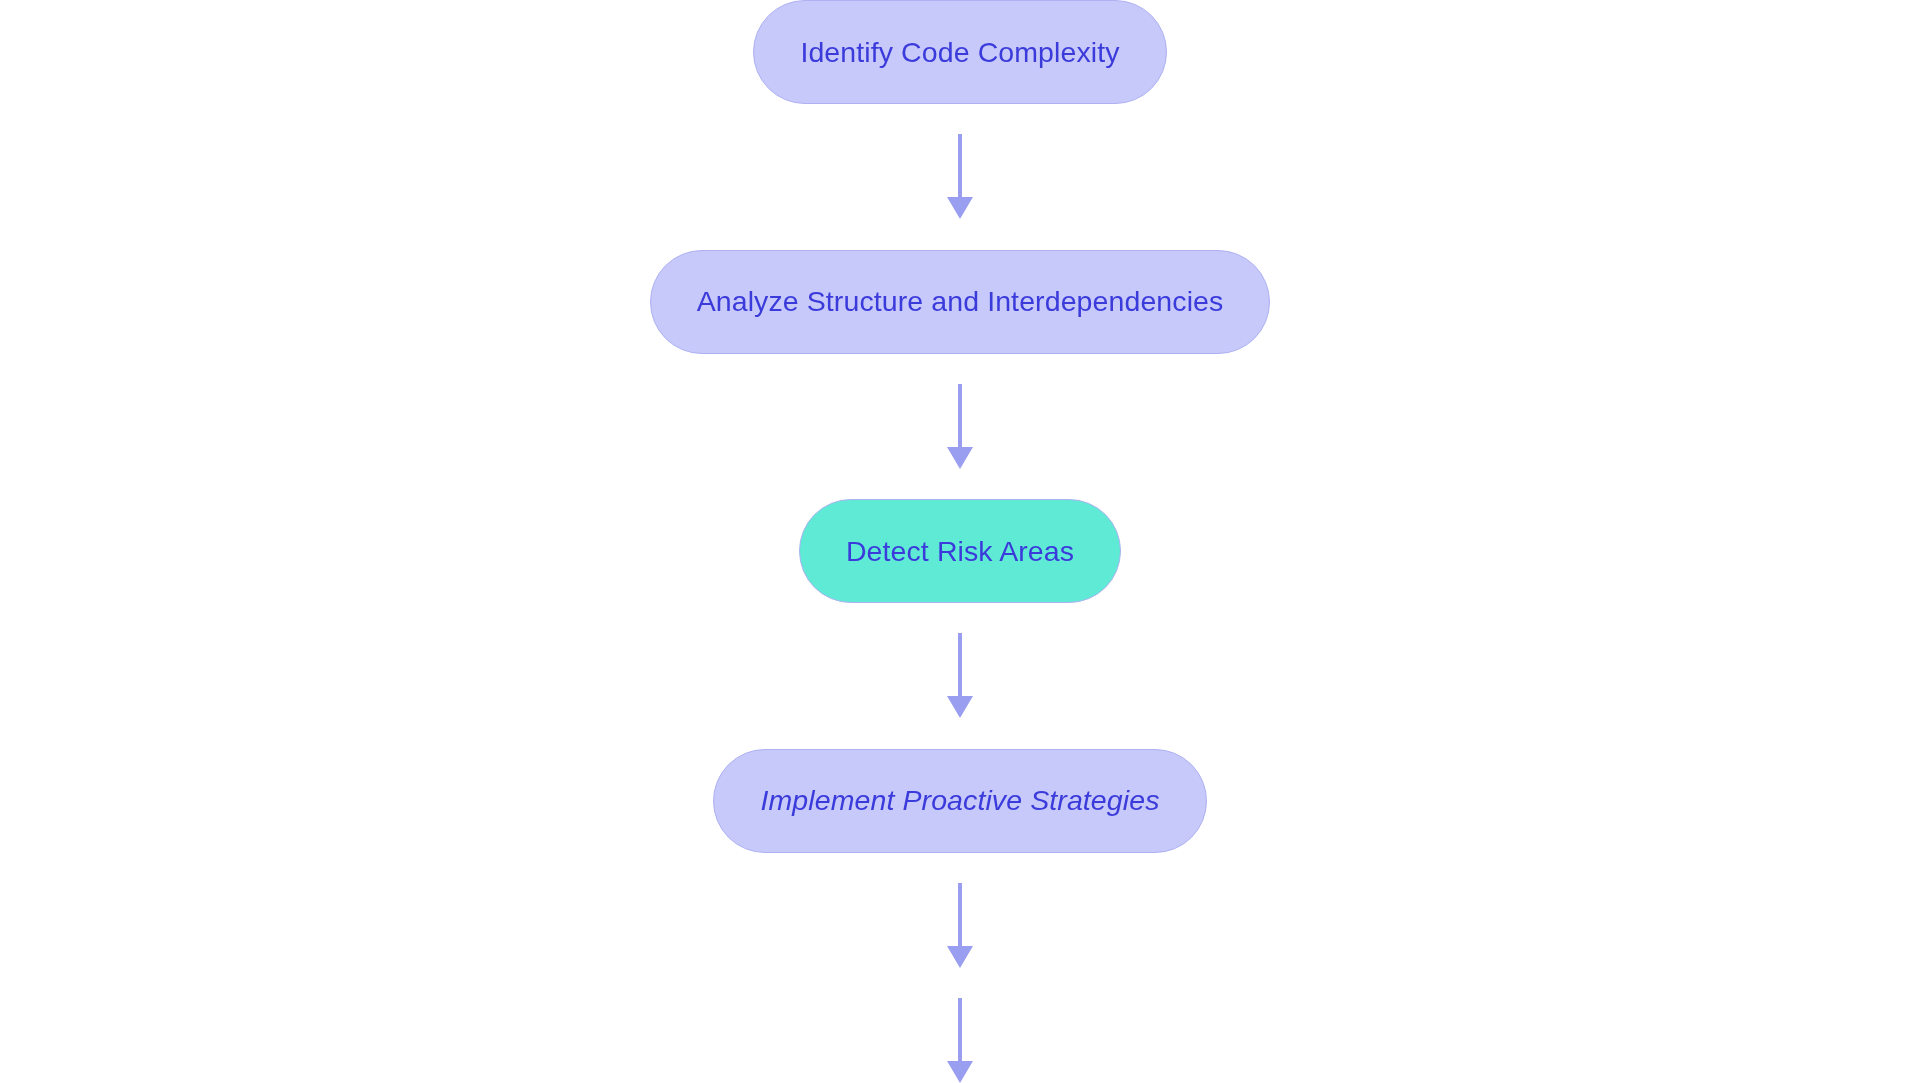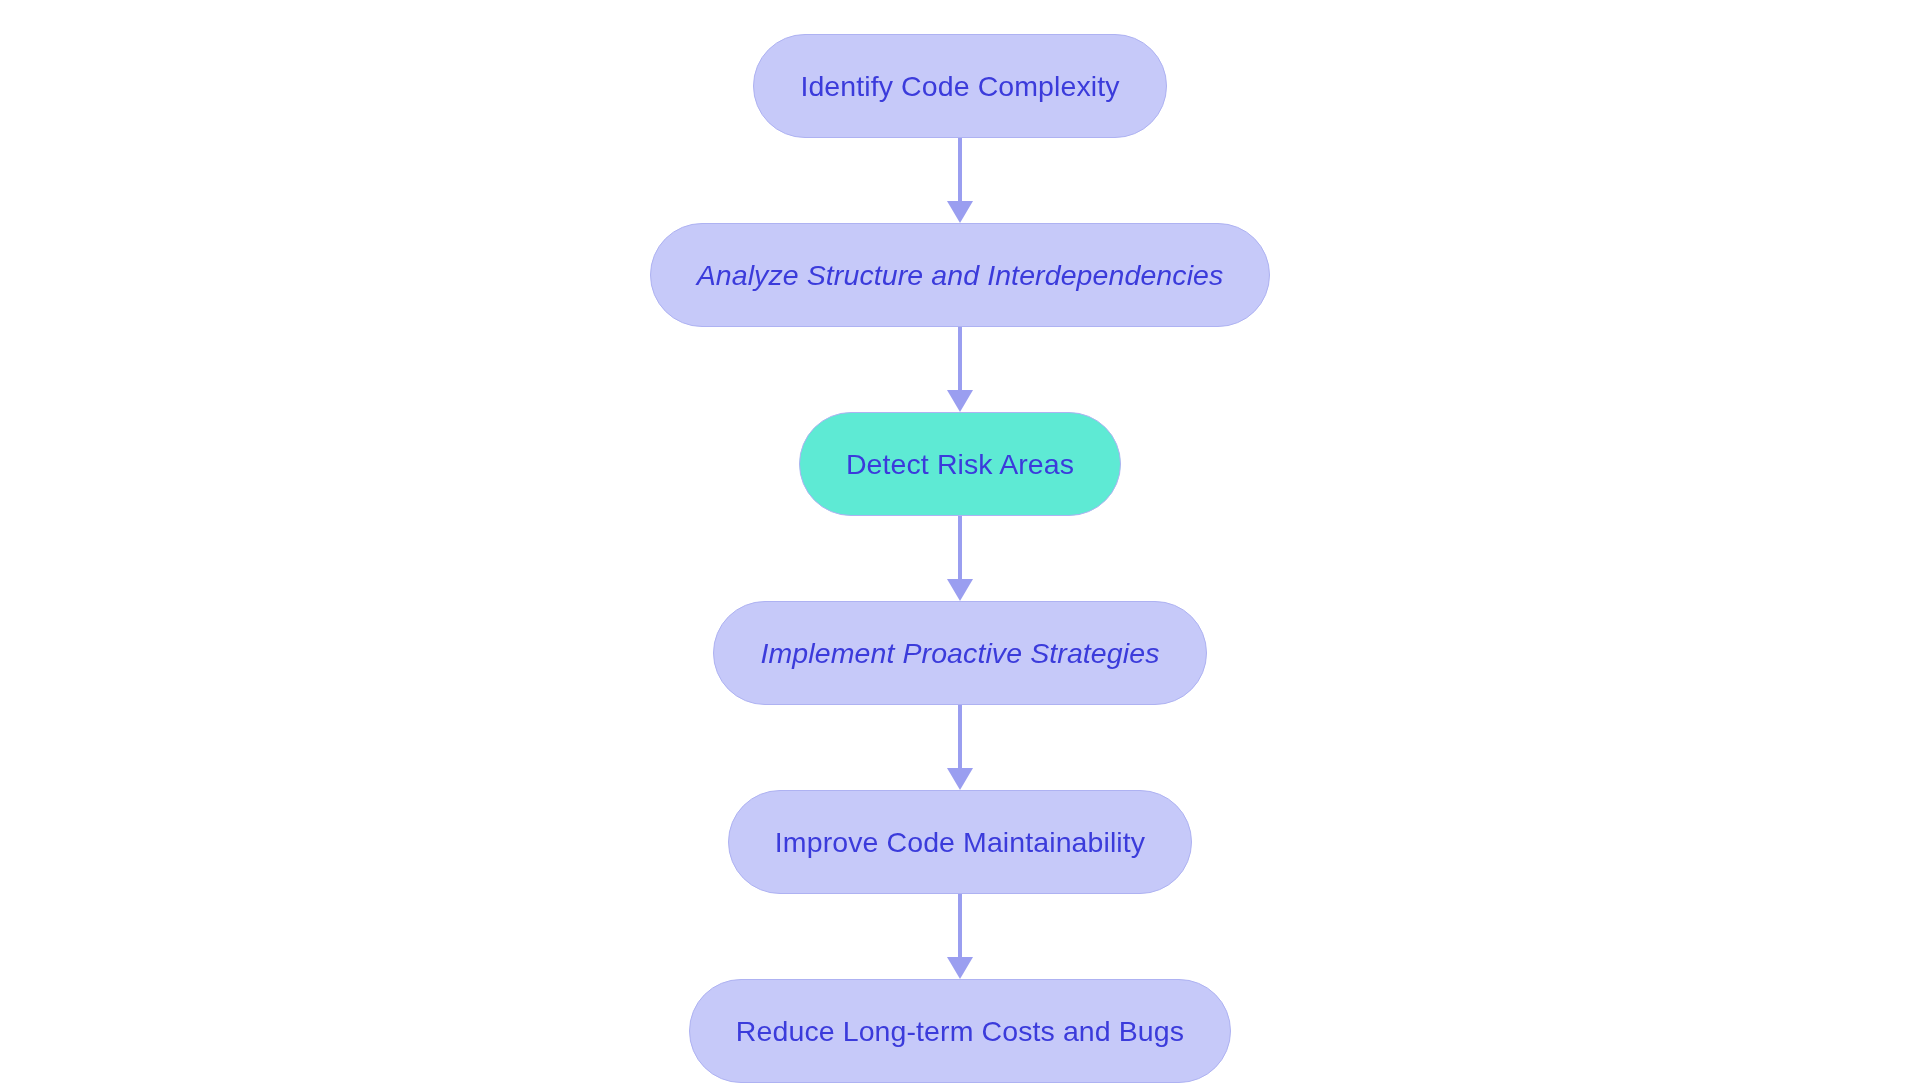"Identify Code Complexity" .flow-column { justify-content: flex-end -> space-between }
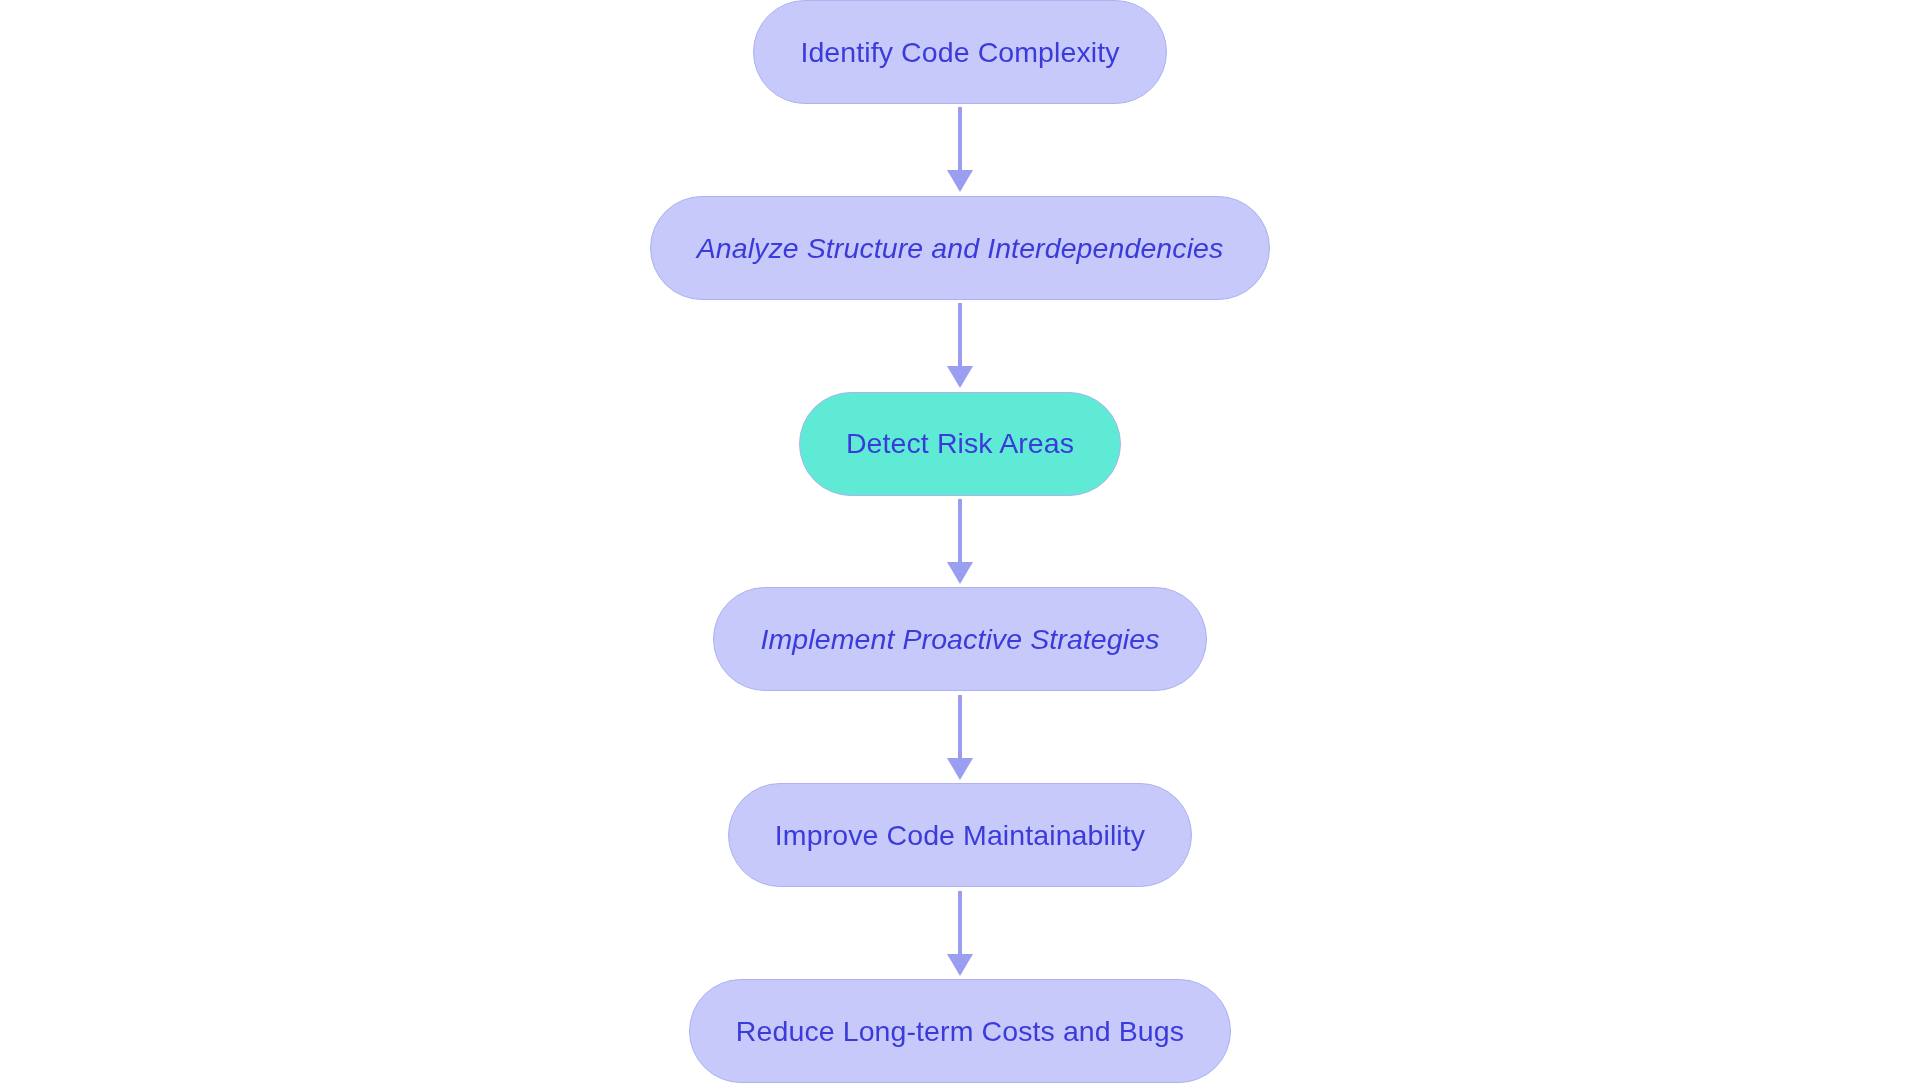"Analyze Structure and Interdependencies" span.flow-node-label { font-style: italic -> none }
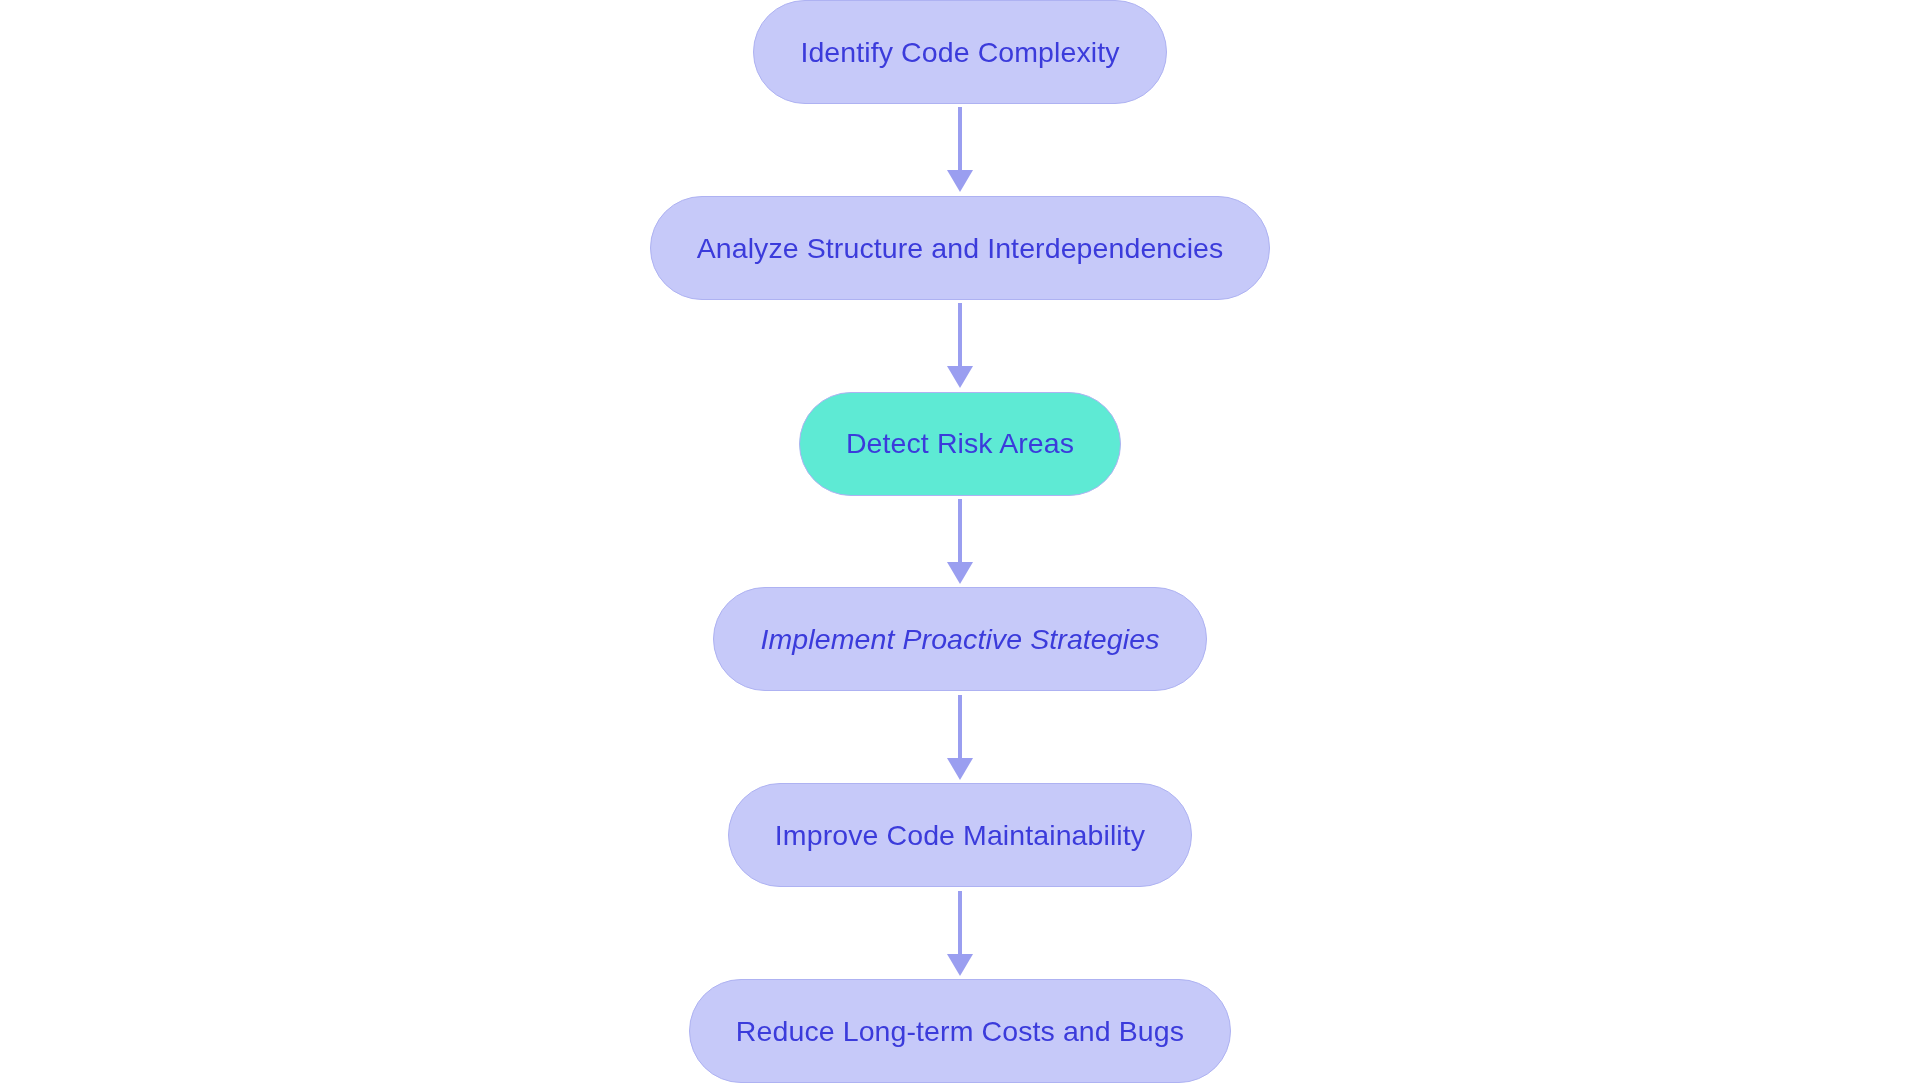"Improve Code Maintainability" div.flow-node { html: <div> <span>Improve Code Maintainability</span> </div> -> none }
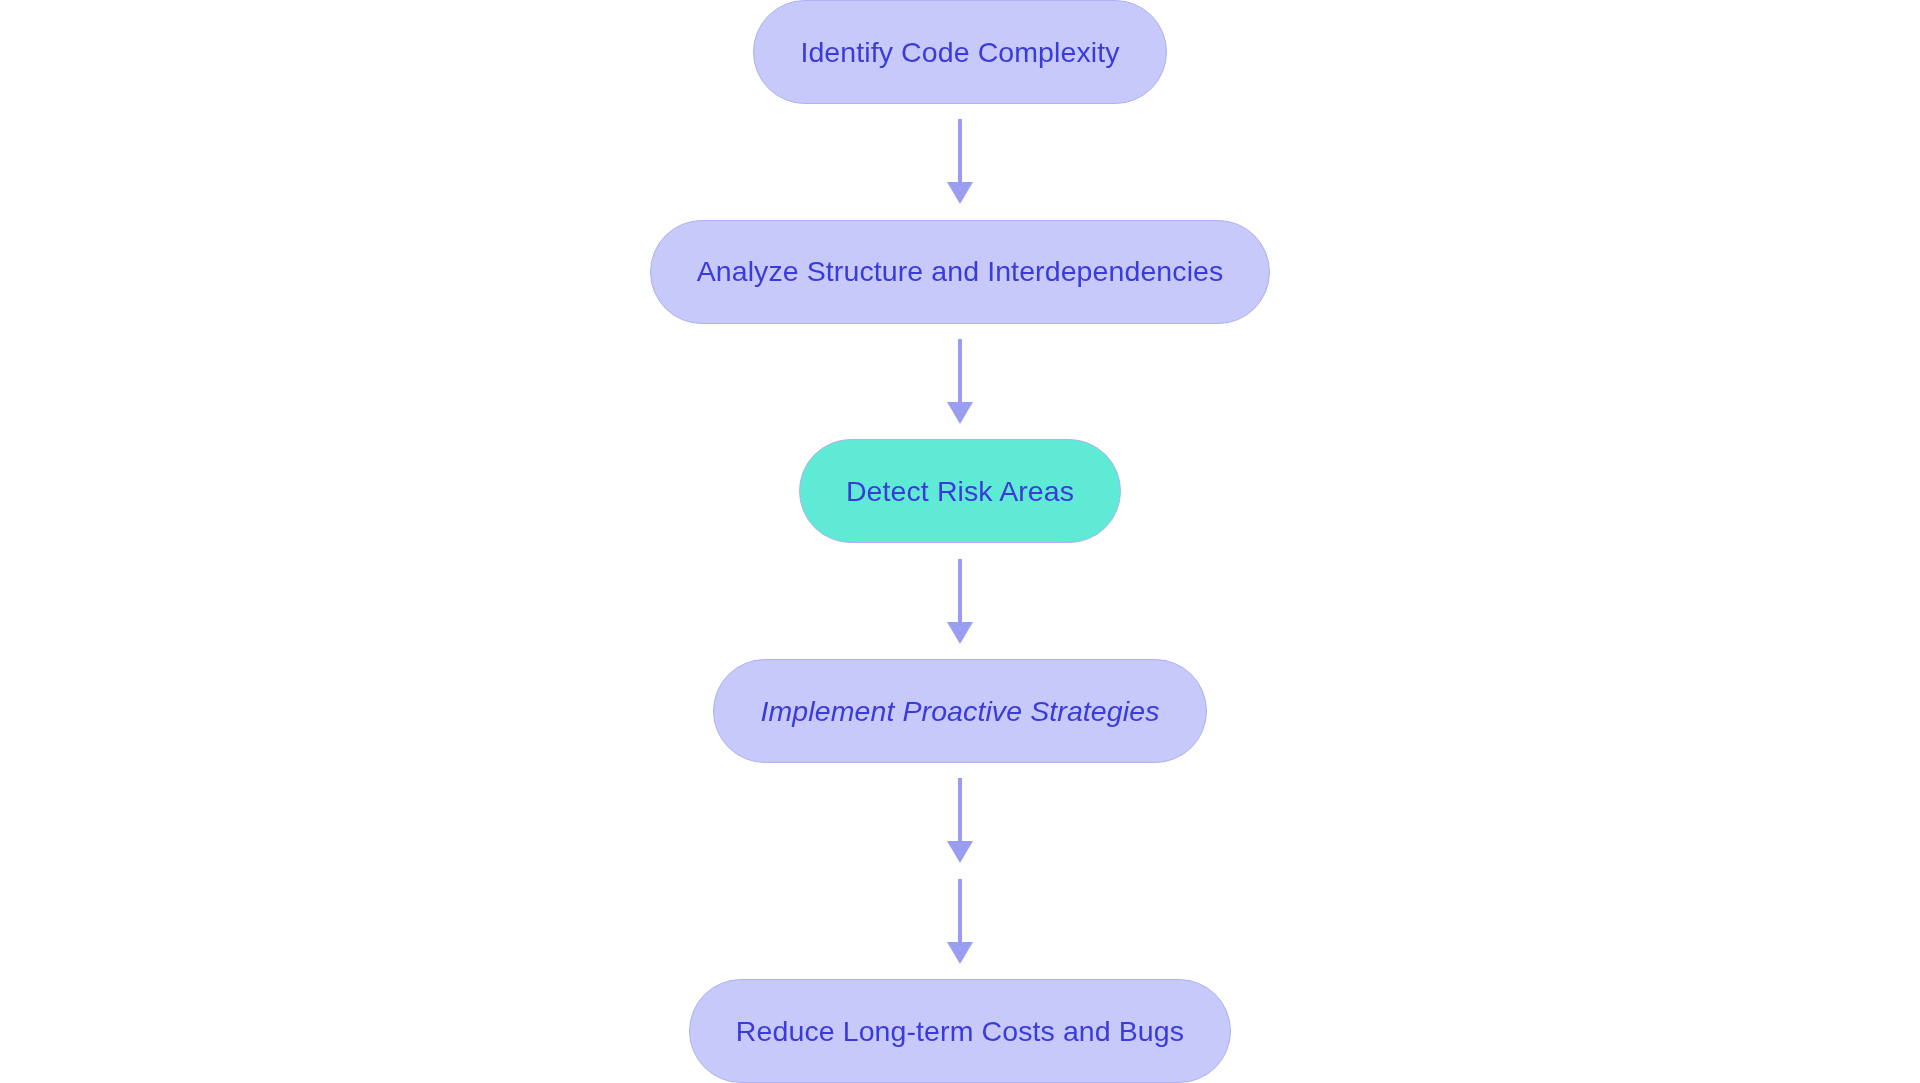"Reduce Long-term Costs and Bugs" div.flow-node { html: <div> <span>Reduce Long-term Costs and Bugs</span> </div> -> none }
